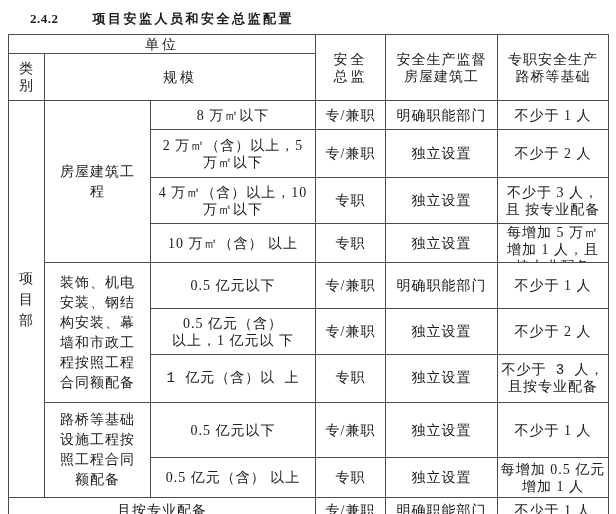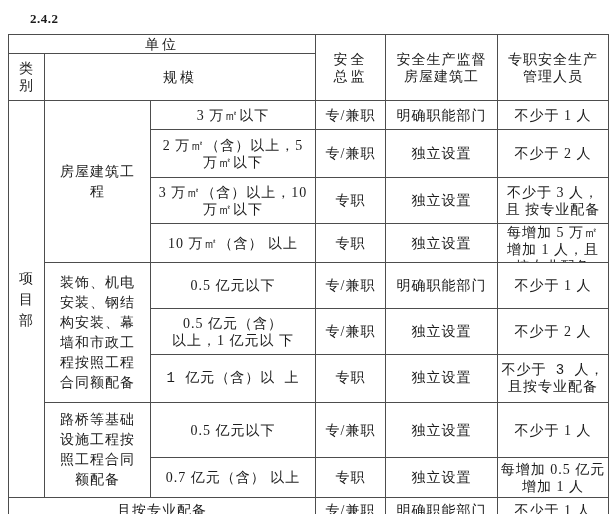"项目安监人员和安全总监配置" span.txt { html: none -> <span>项目安监人员和安全总监配置</span> }
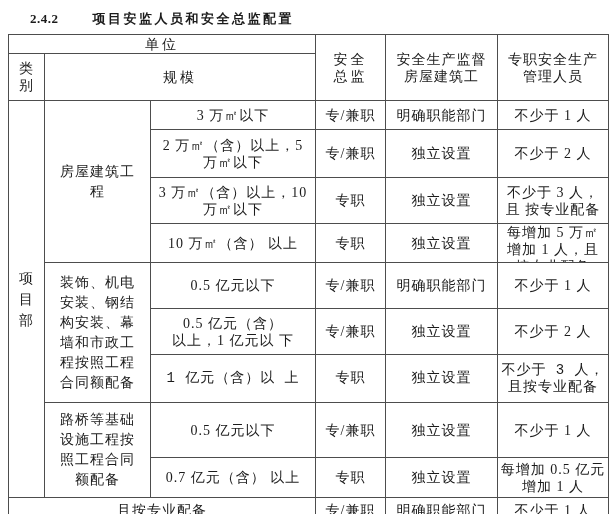"专职安全生产" td { text: 管理人员 -> 路桥等基础 }
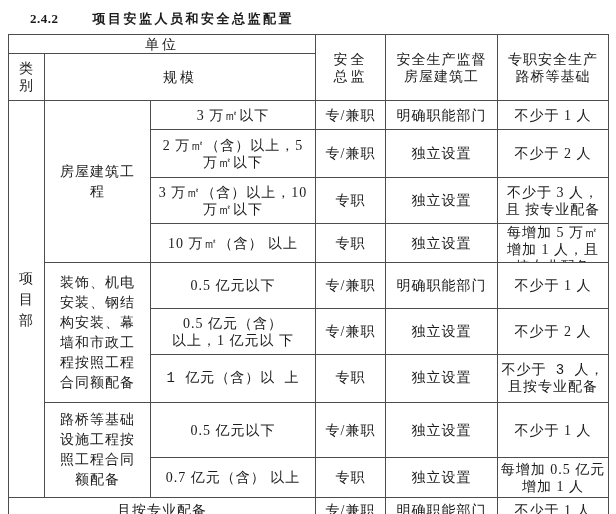"3 万㎡以下" td { text: 3 -> 8 }
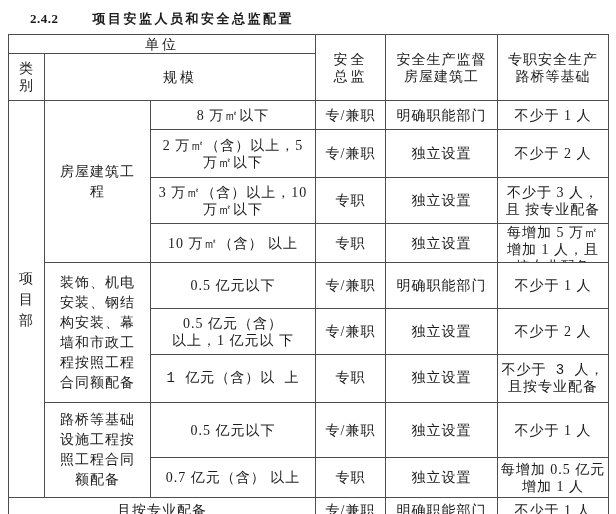"3 万㎡（含）以上，10" td { text: 3 -> 4 }
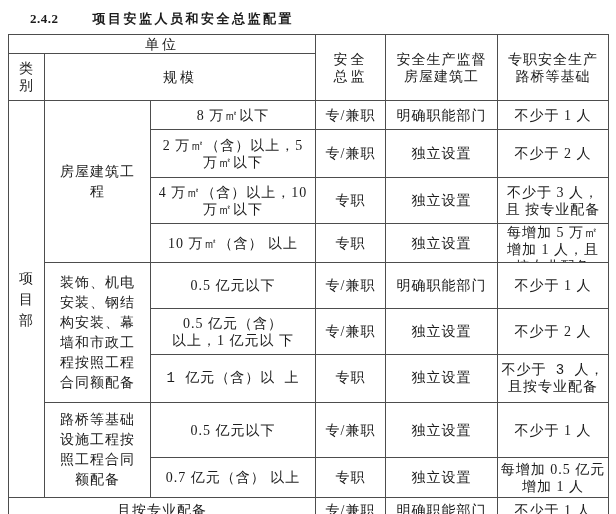"0.7 亿元（含） 以上" td { text: 0.7 -> 0.5 }
